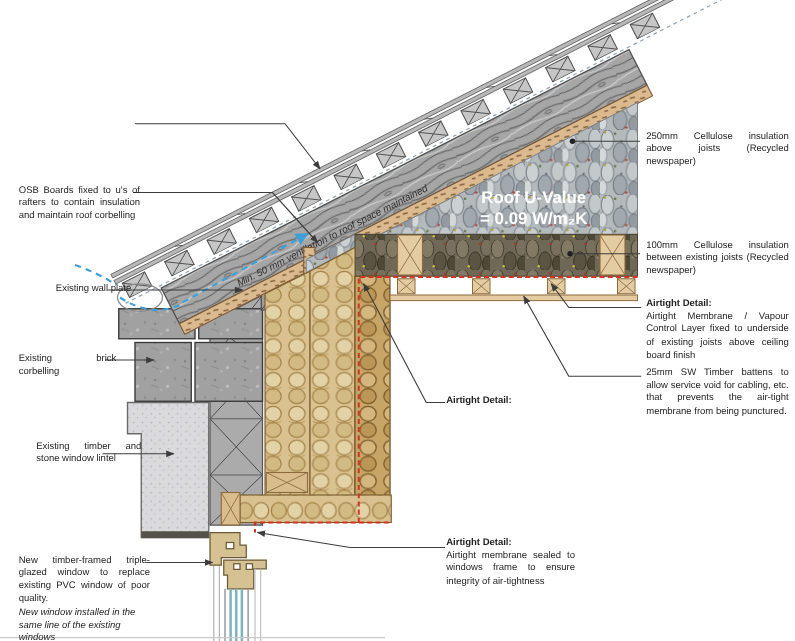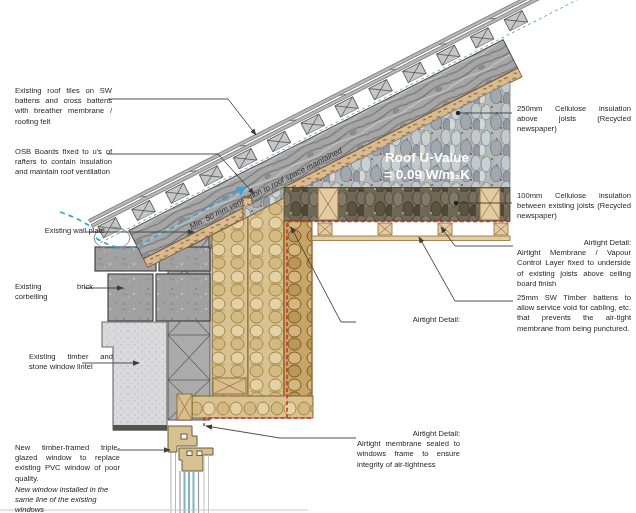"Existing roof tiles on SW" div.lbl { html: <div>Existing roof tiles on SW battens and cross battens with breather membrane / roofing felt</div> -> none }
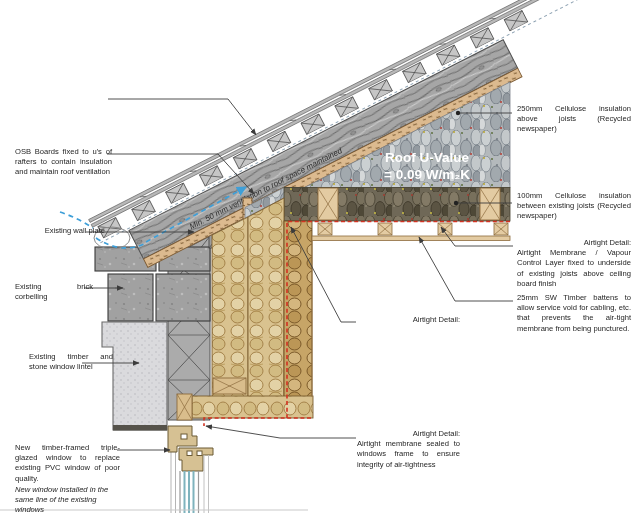"OSB Boards fixed to u's" div.lbl { text: ventilation -> corbelling }
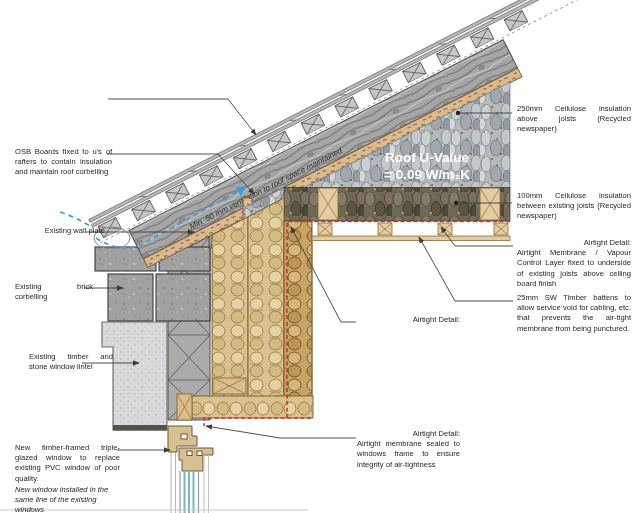"Airtight Detail:" .lbl .ttl { font-weight: normal -> bold; text-align: right -> none }
